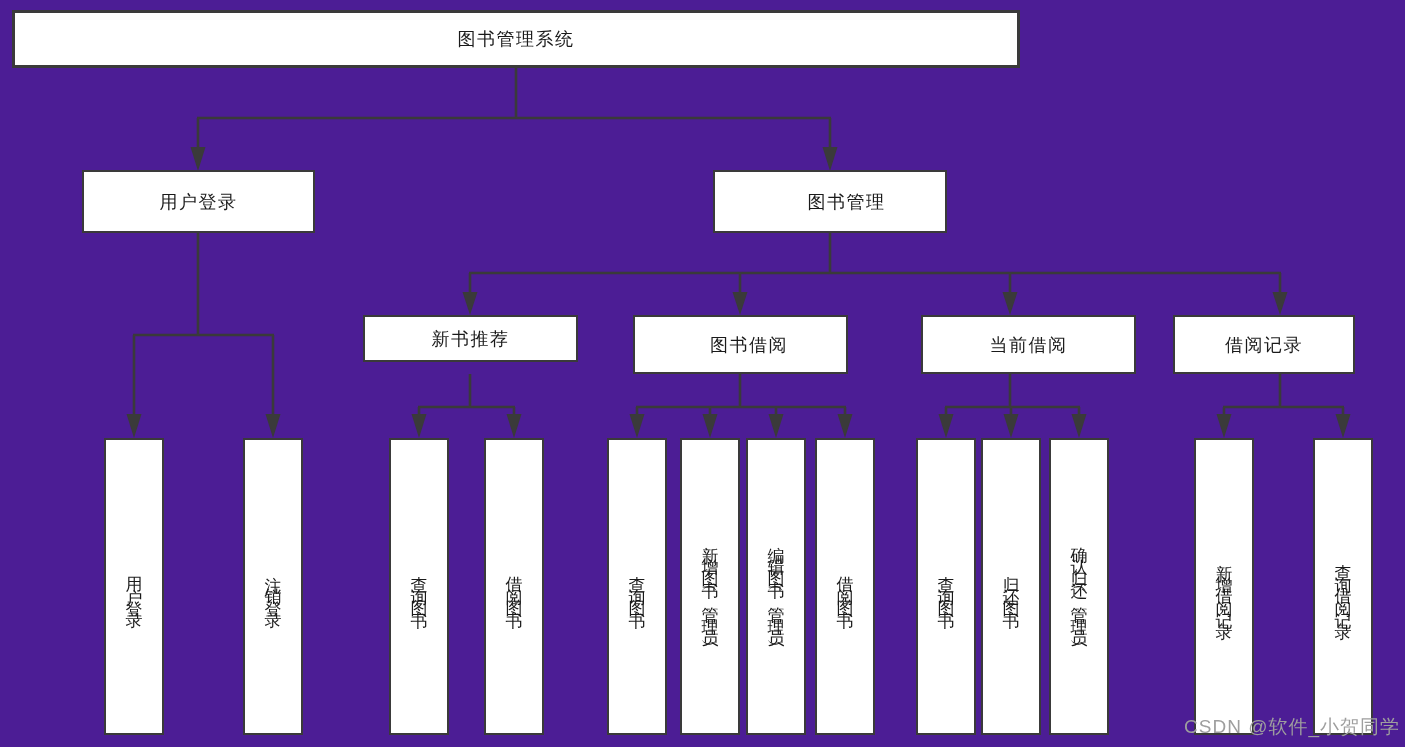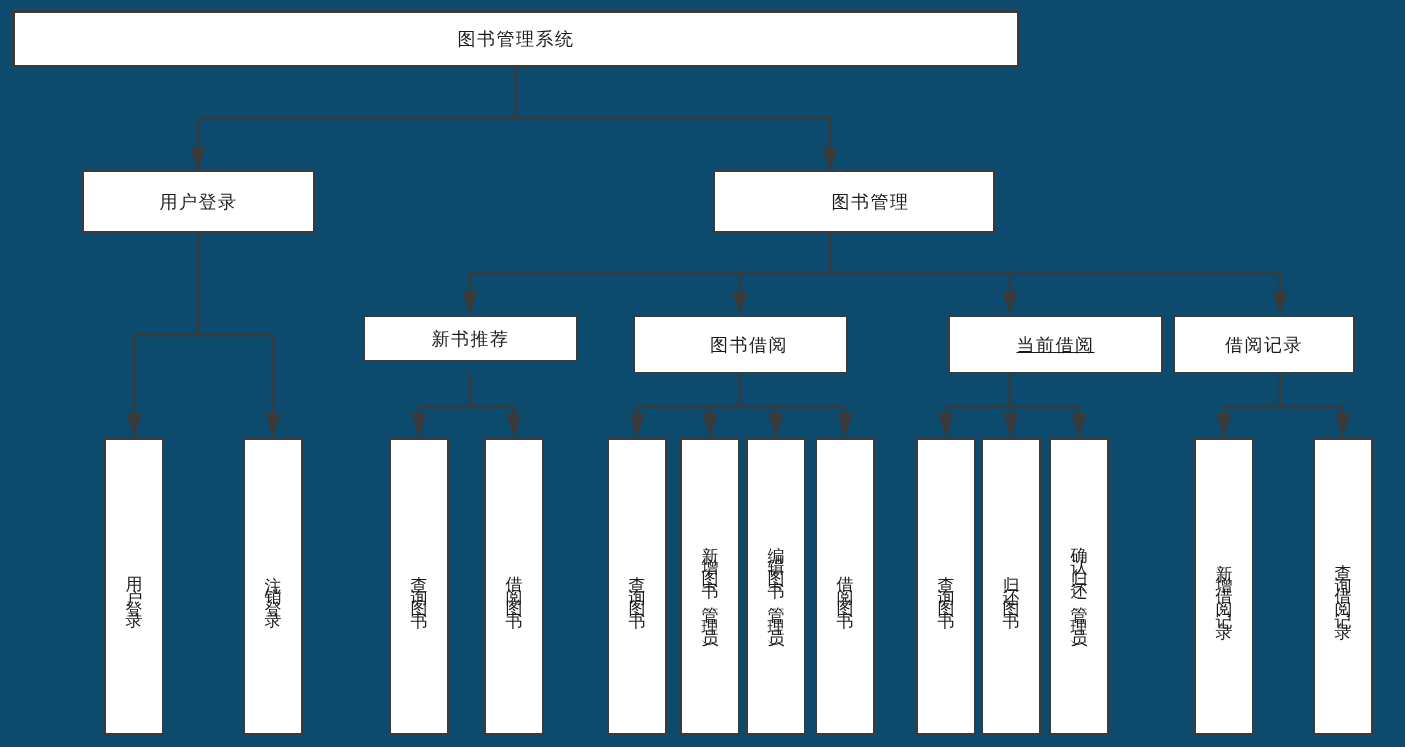"图书管理系统" .canvas { background: #0c4a6e -> #4c1d95 }
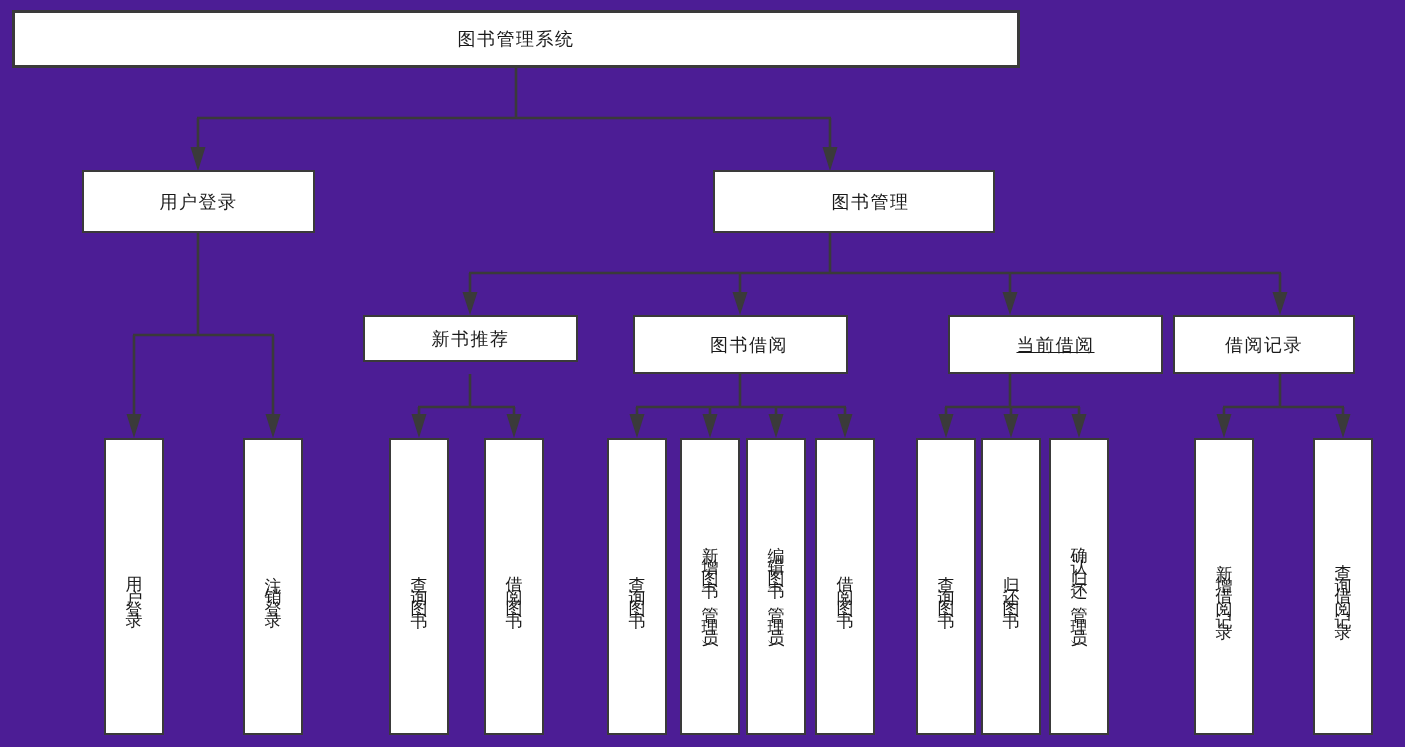"图书管理" div.node { width: 282px -> 234px }
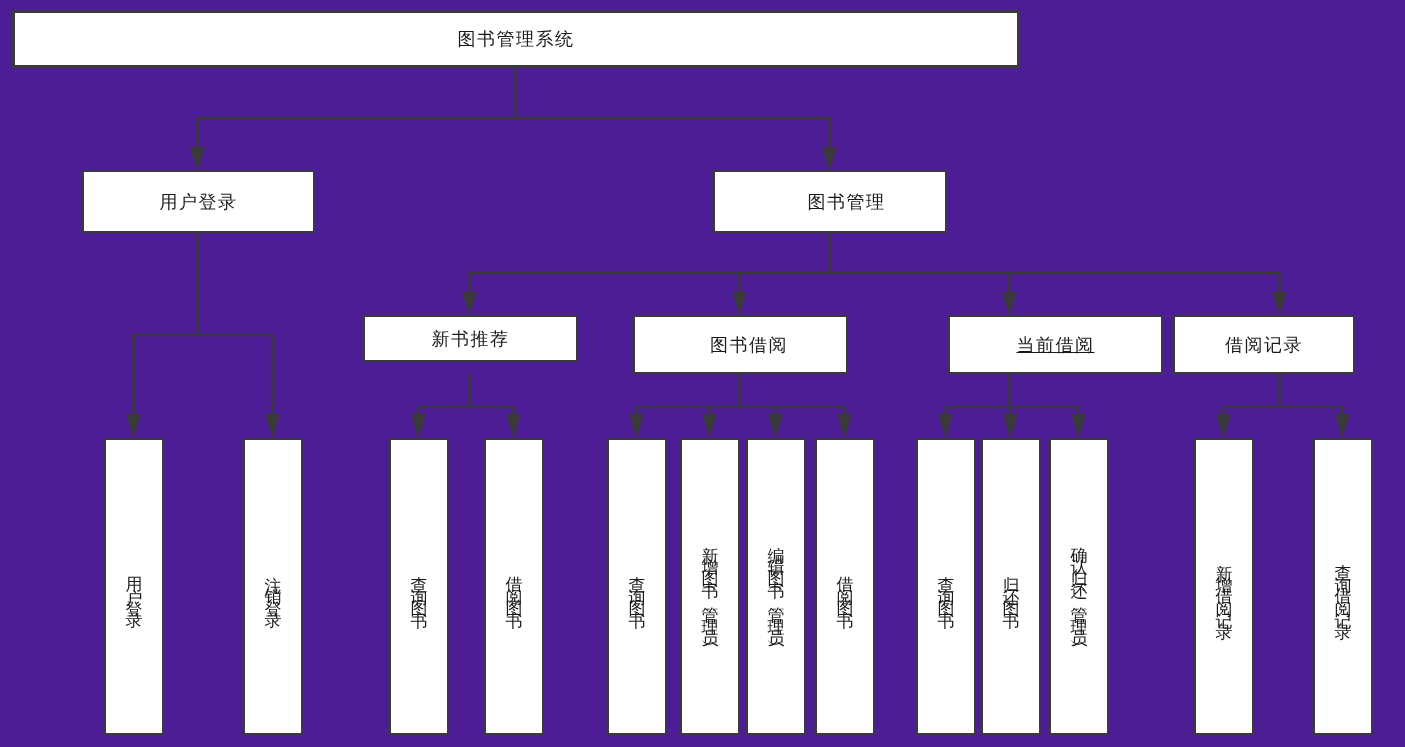"当前借阅" div.node { left: 948px -> 921px; text-decoration: underline -> none }
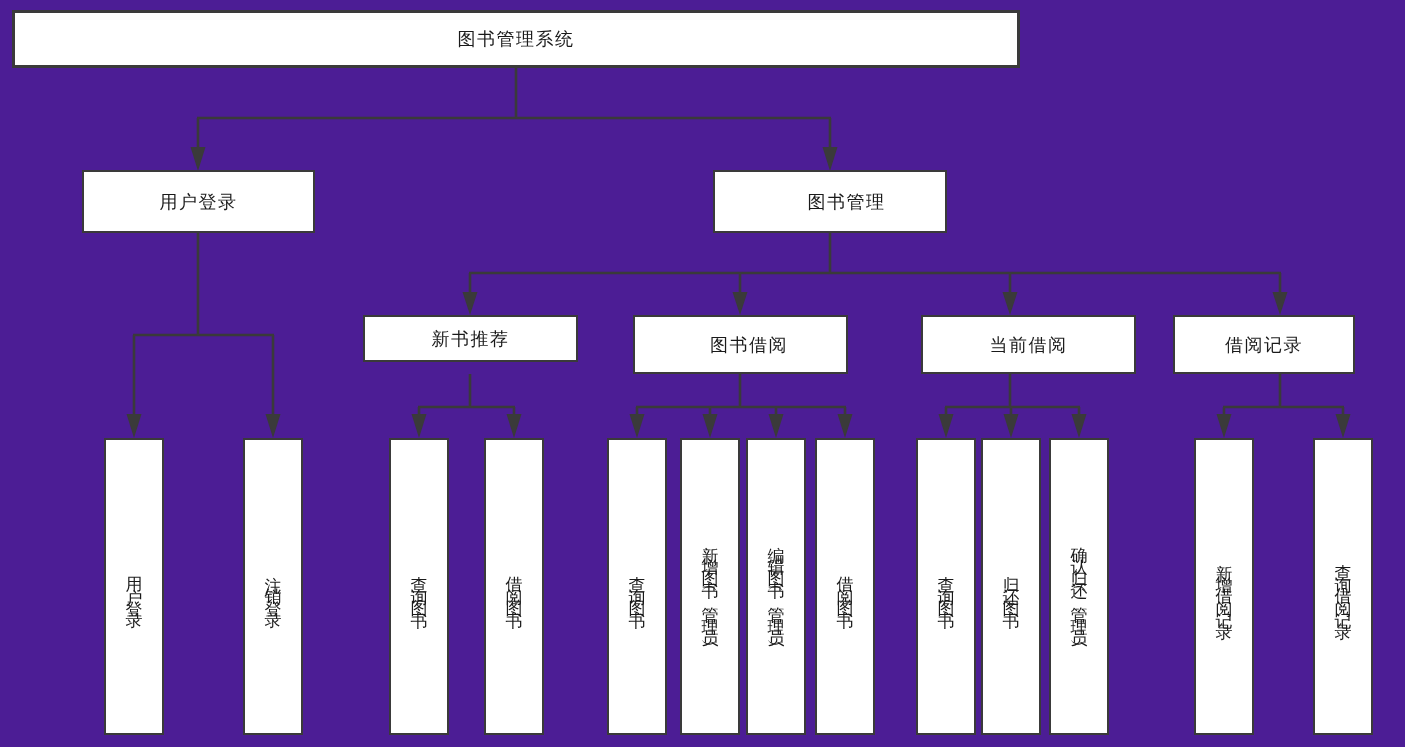"CSDN @软件_小贺同学" div.watermark { html: none -> <div>CSDN @软件_小贺同学</div> }
